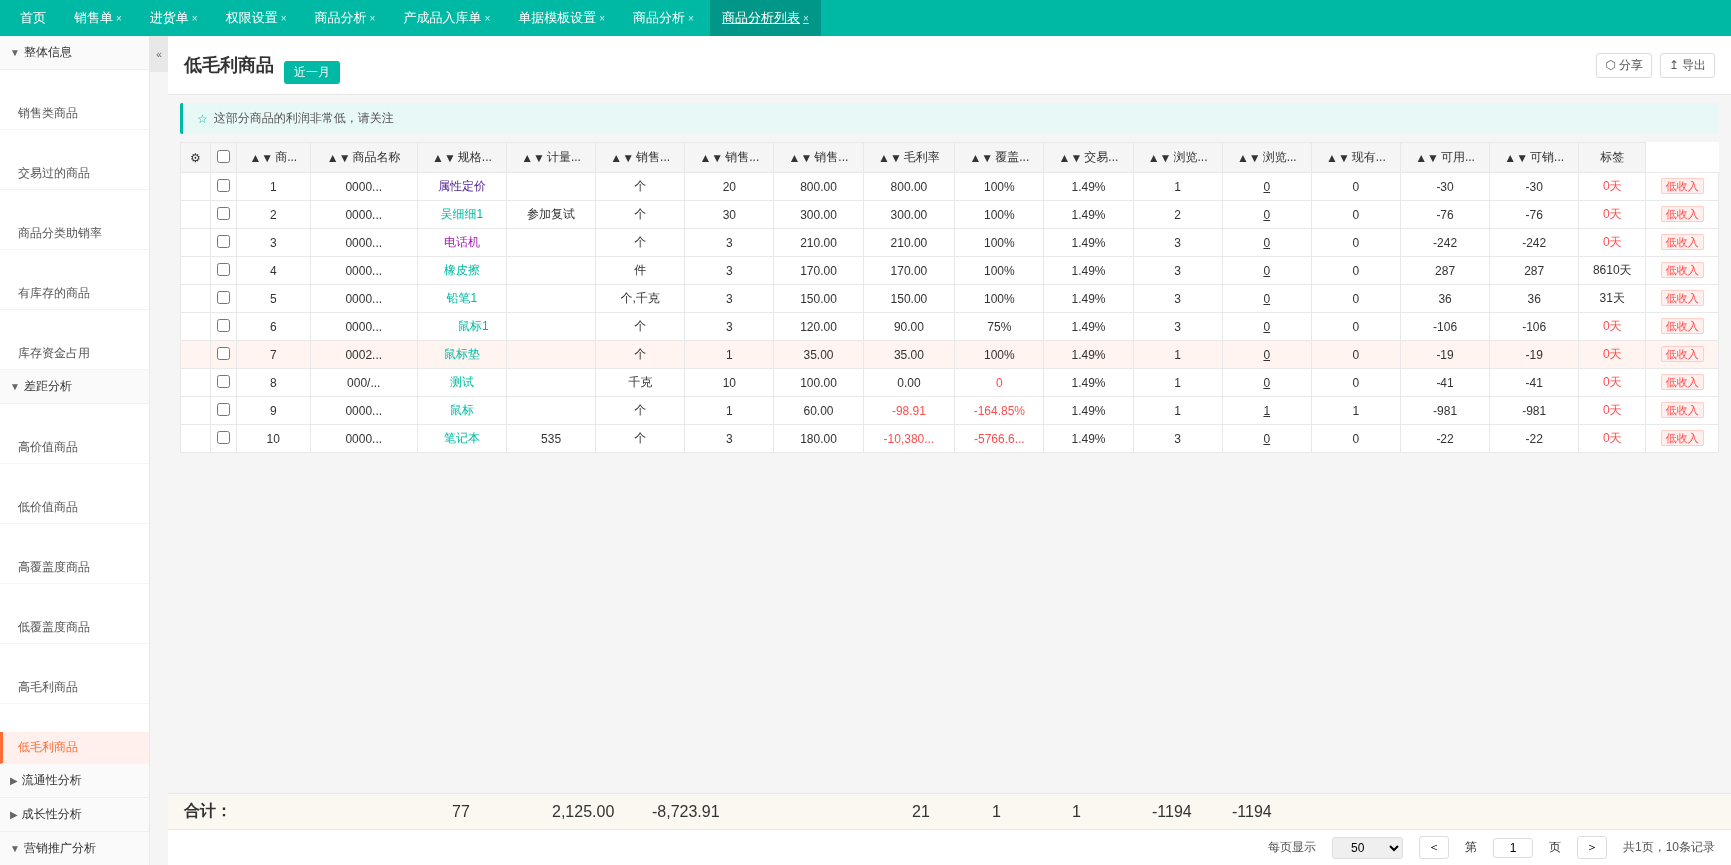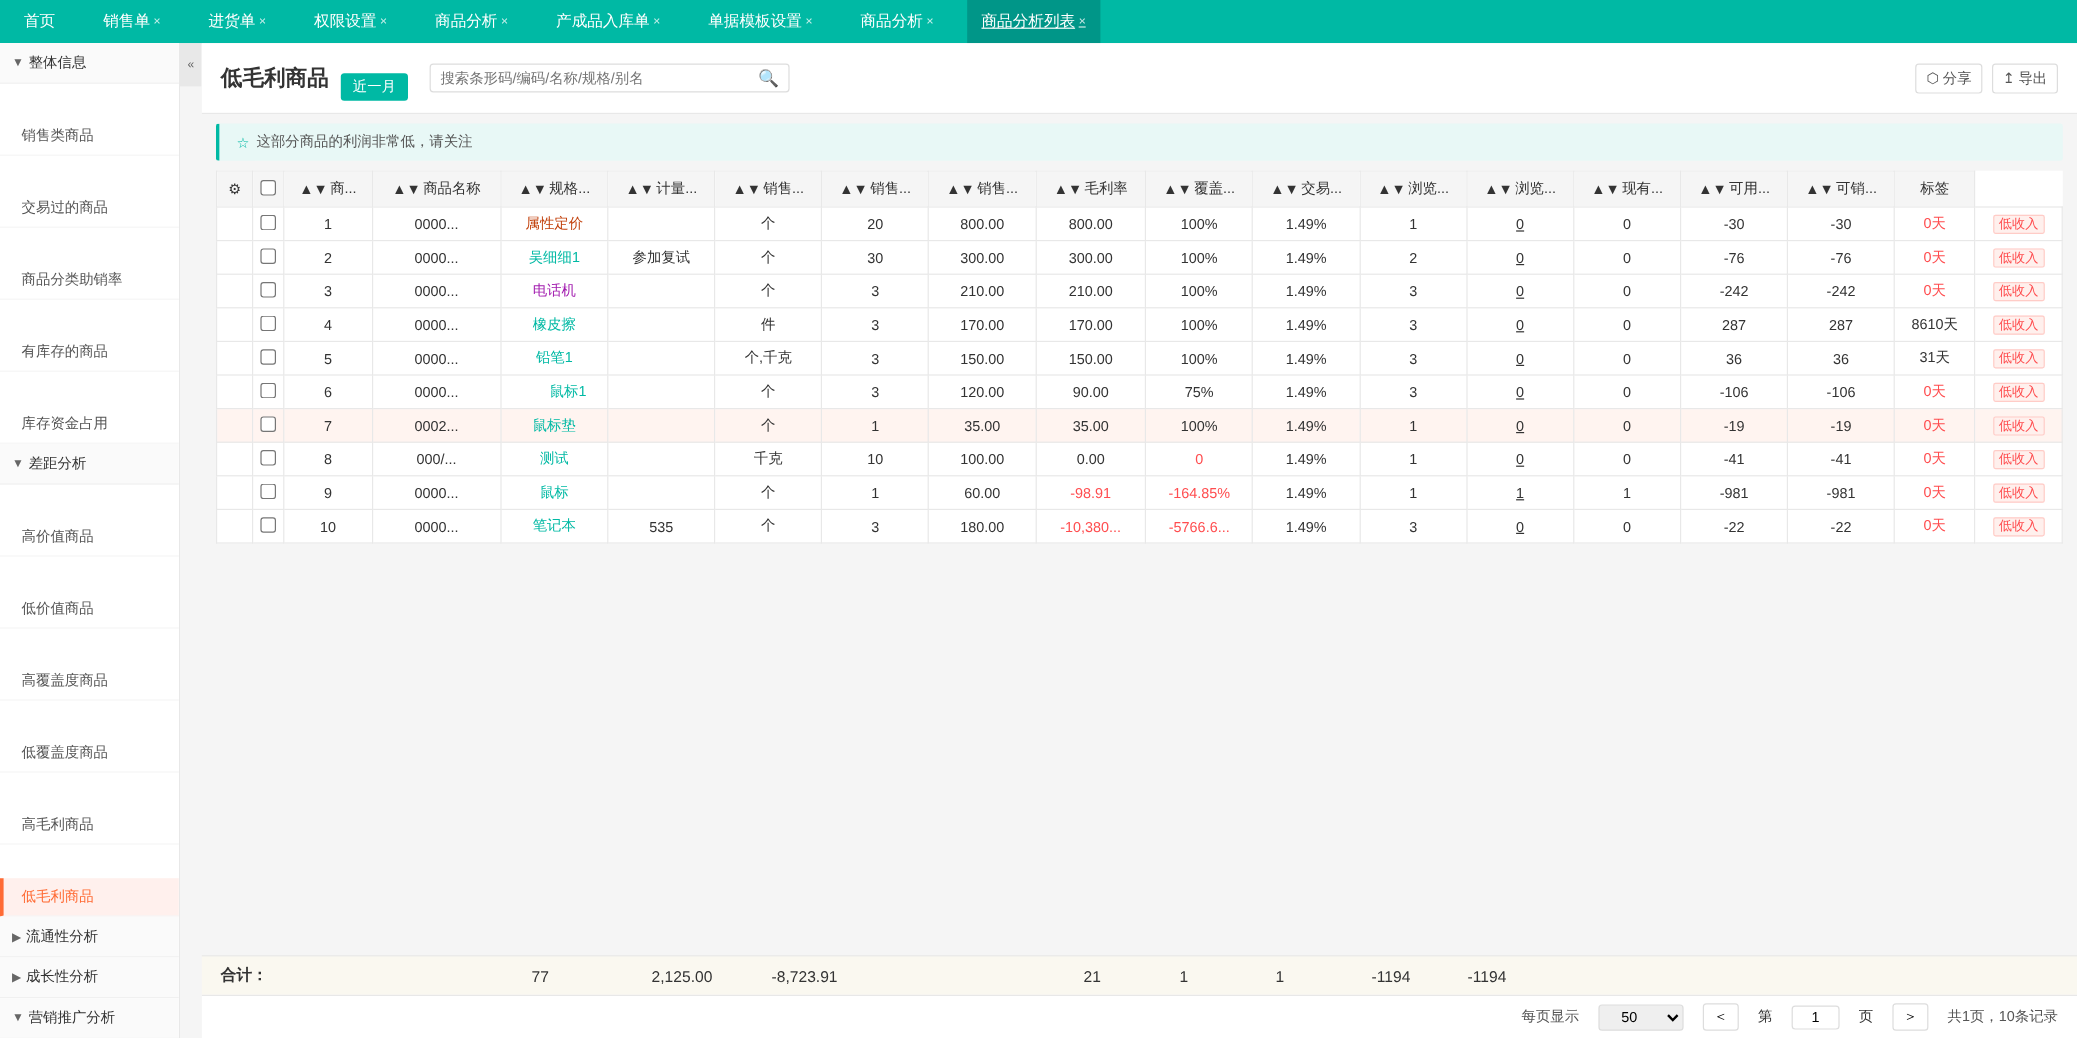"首页" .top-nav { gap: 16px -> 4px }
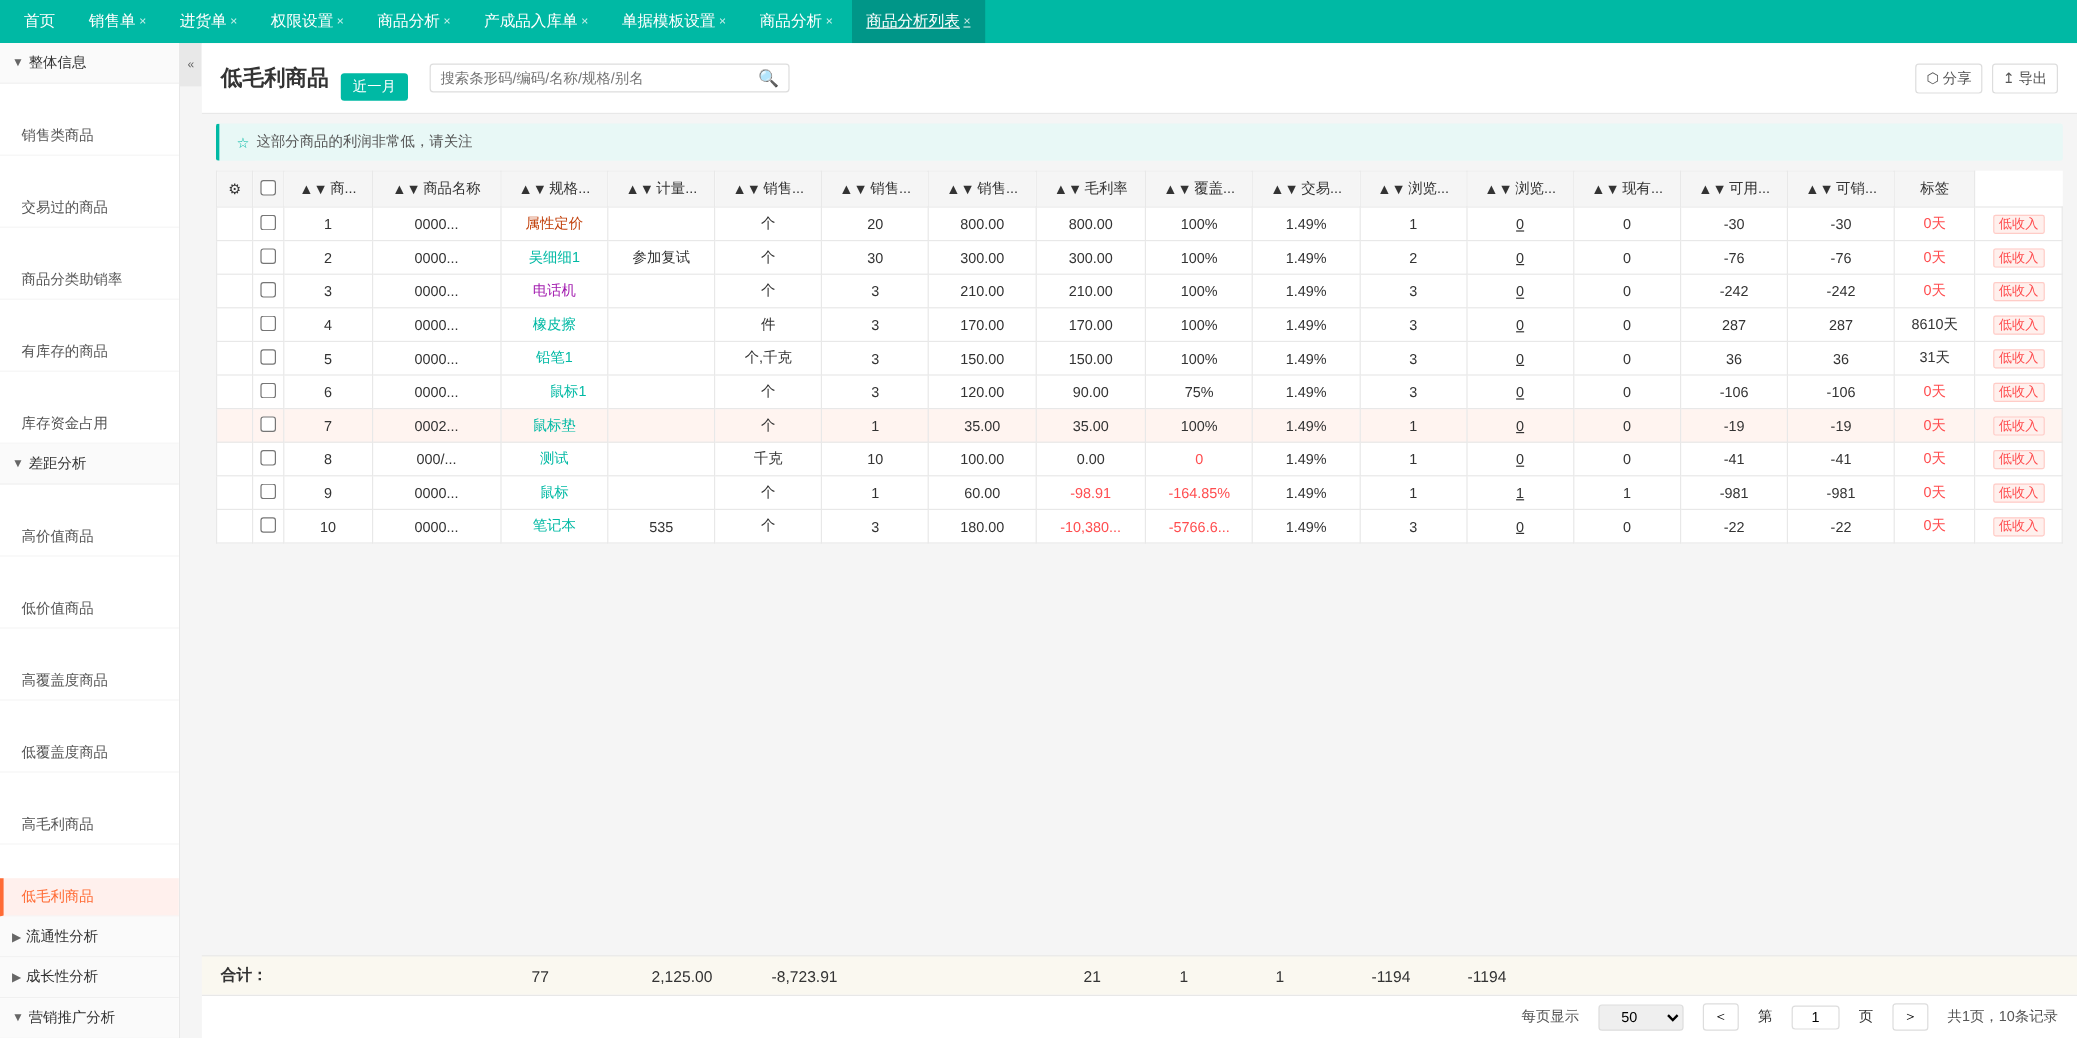"搜索条形码/编码/名称/规格/别名" div.search-box { html: <div> <input> <span>🔍</span> </div> -> none }
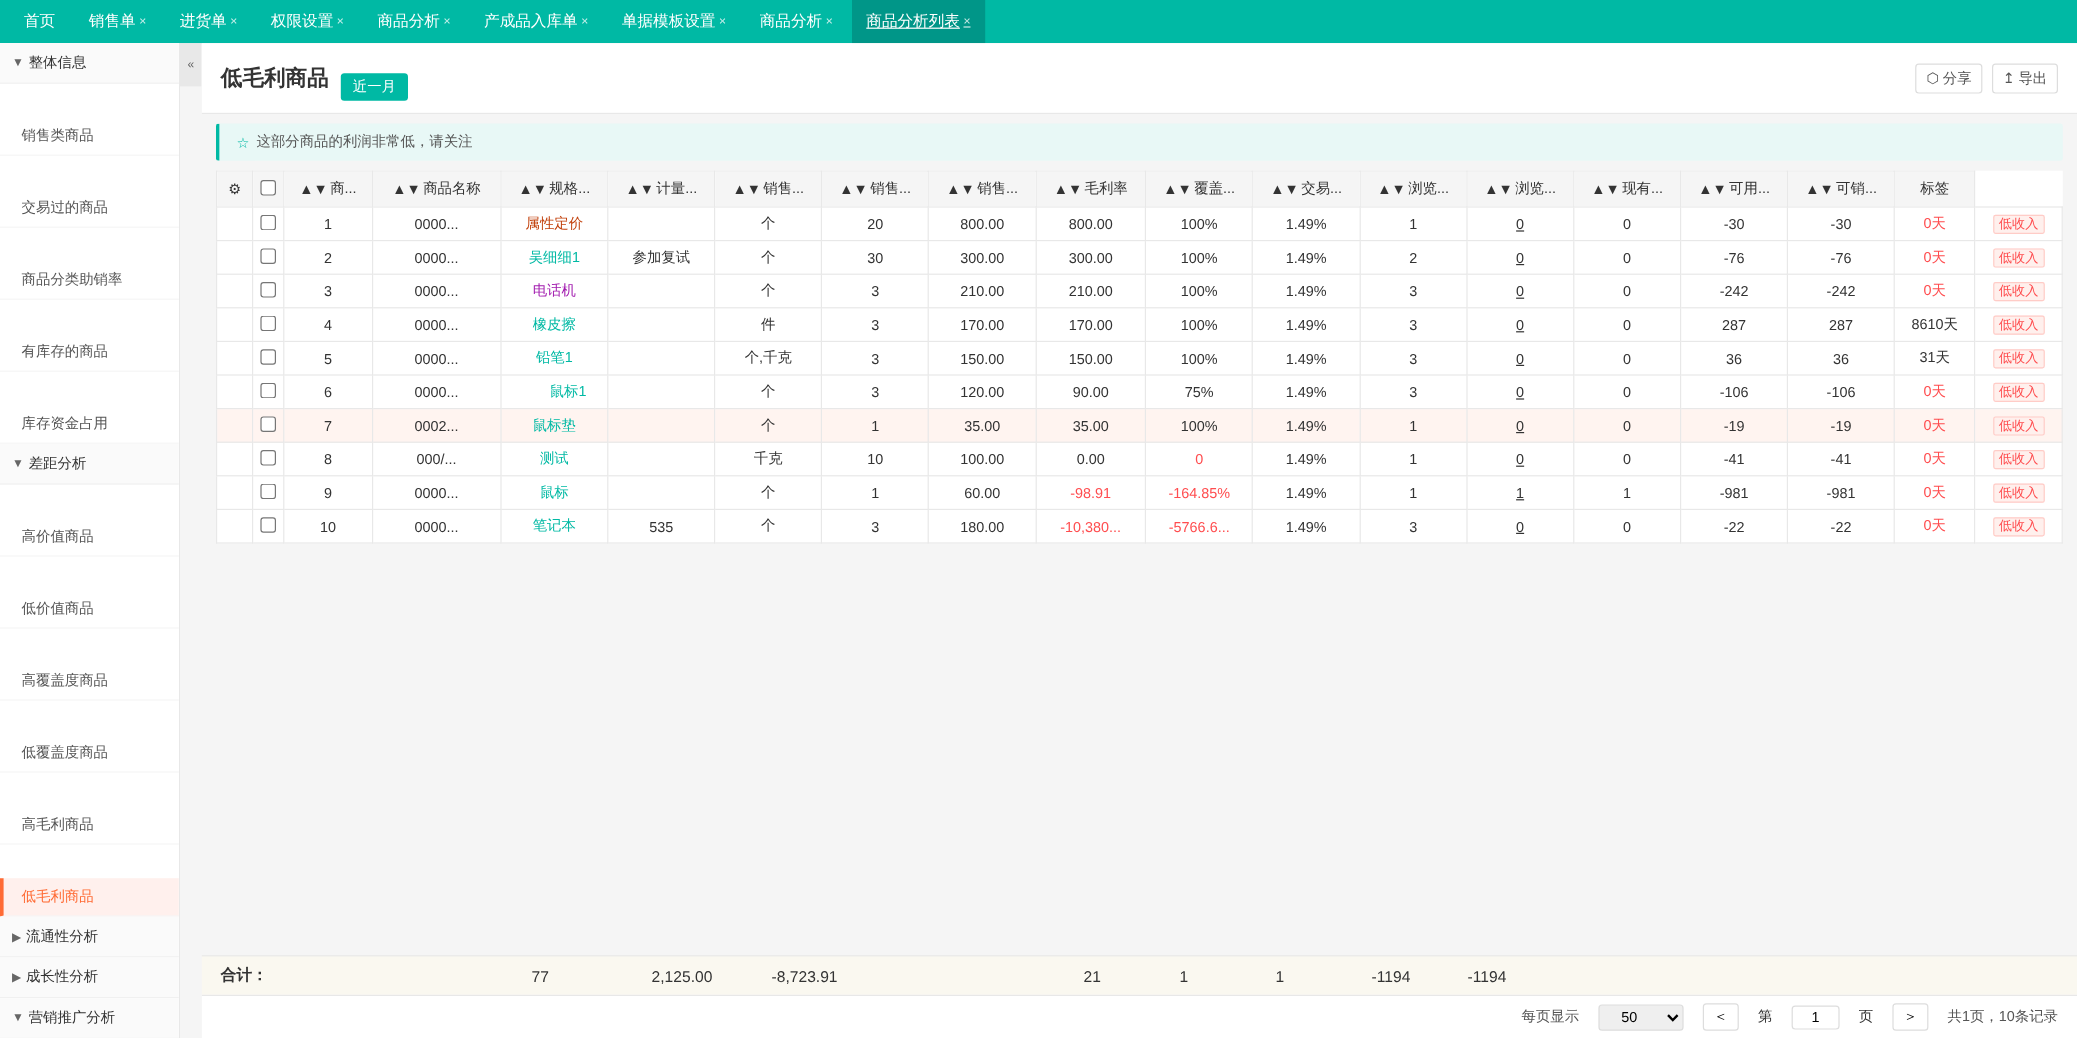"属性定价" td { color: #c2410c -> #4c1d95 }
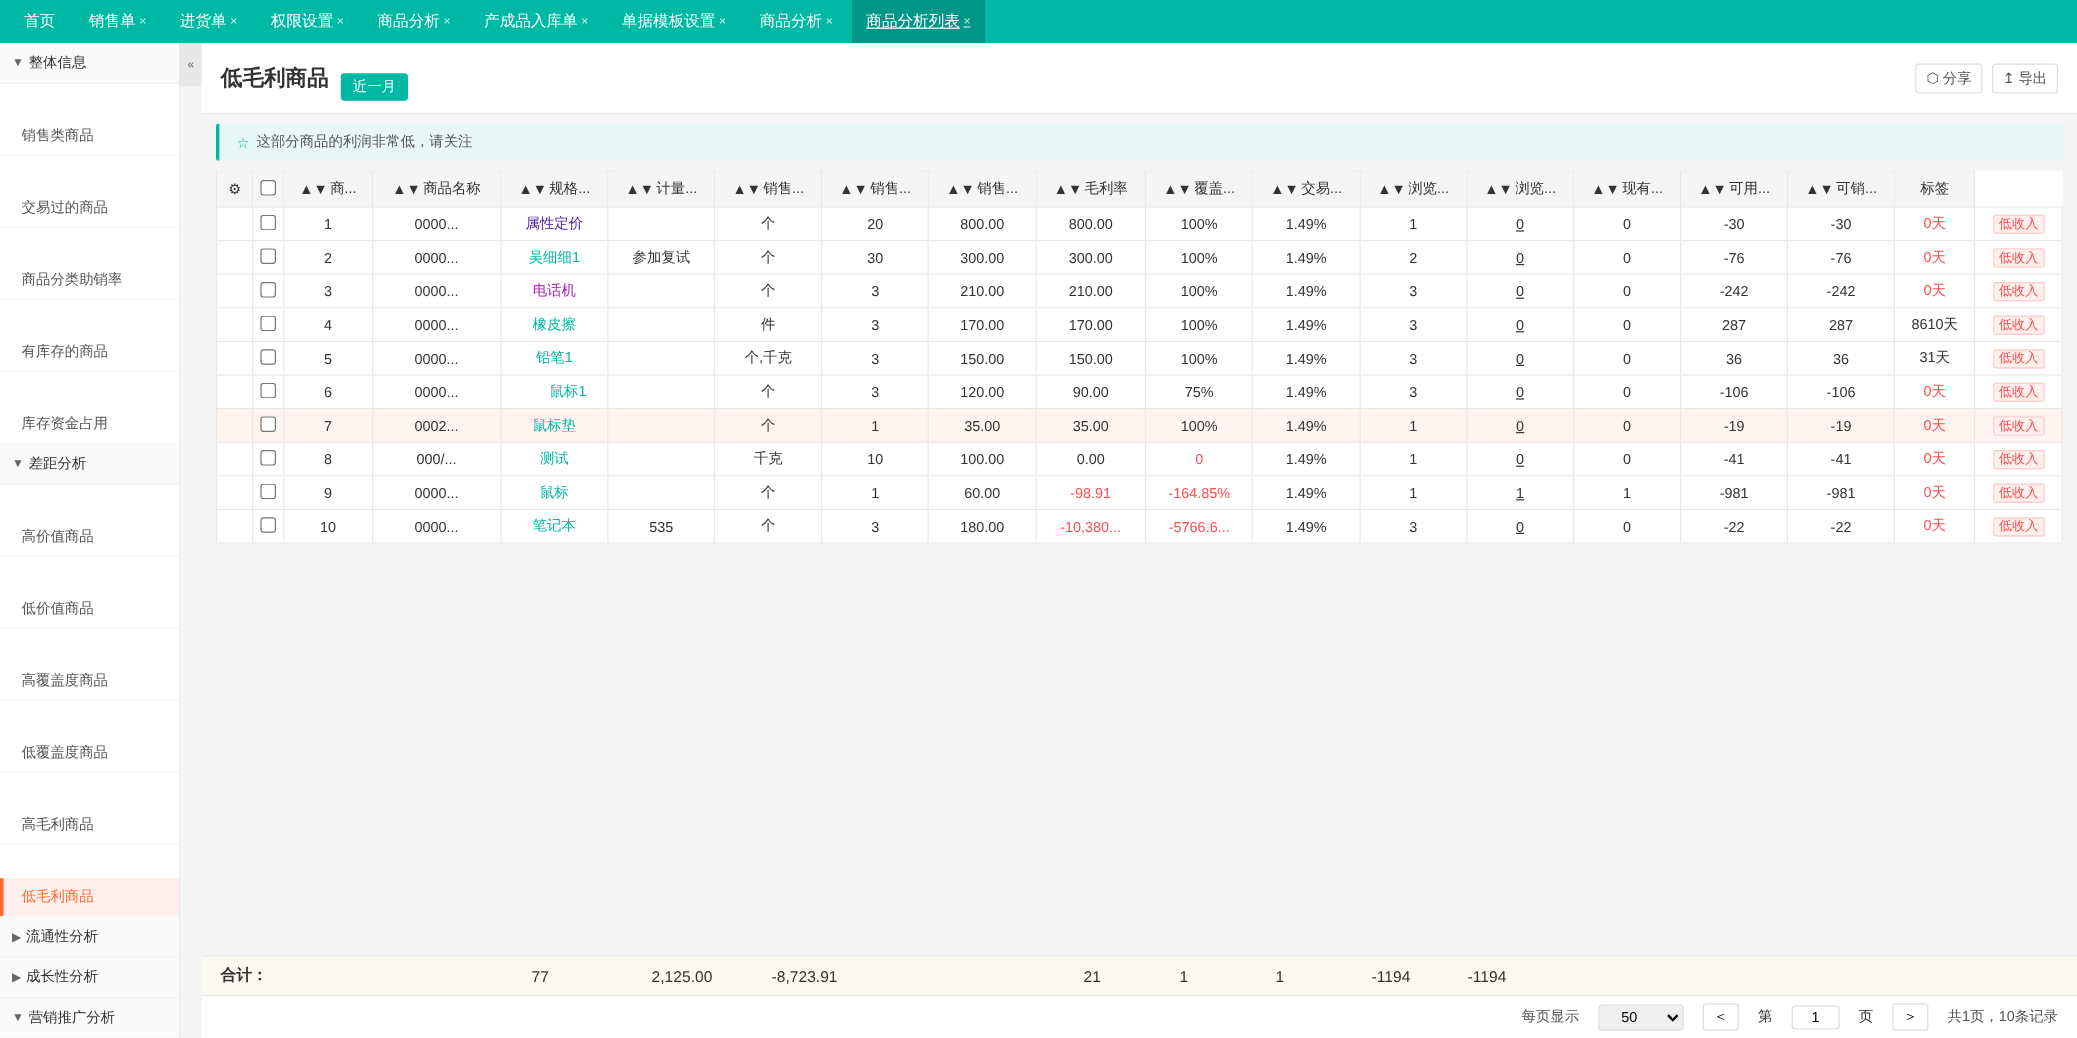"合计：" .table-footer { font-size: 13px -> 16px }
